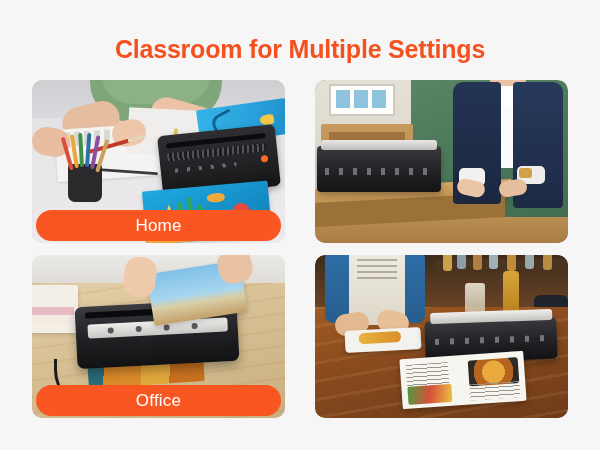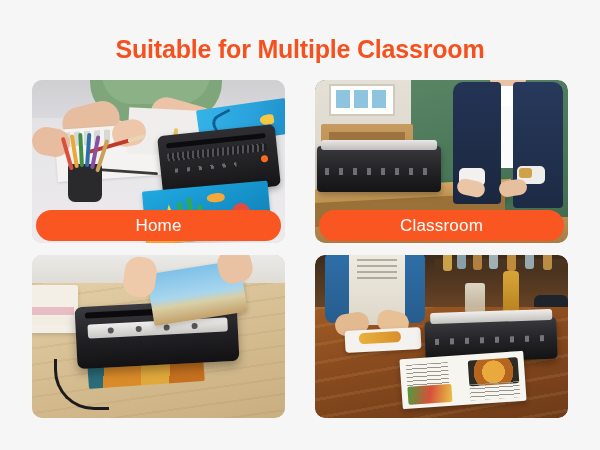"Suitable for Multiple Classroom" div.title { text: Suitable for Multiple Classroom -> Classroom for Multiple Settings }
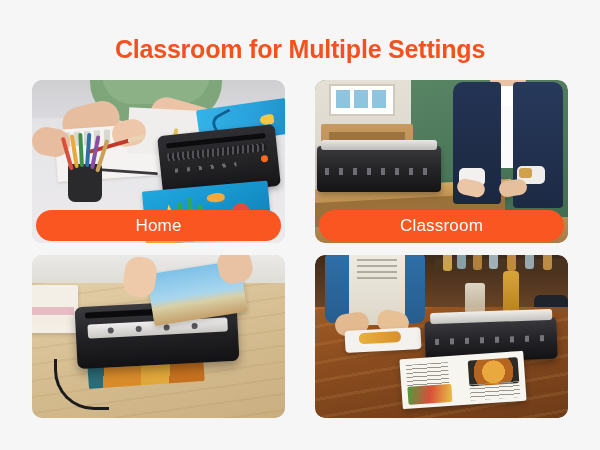"Classroom" div.pill { html: <div>Classroom</div> -> none }
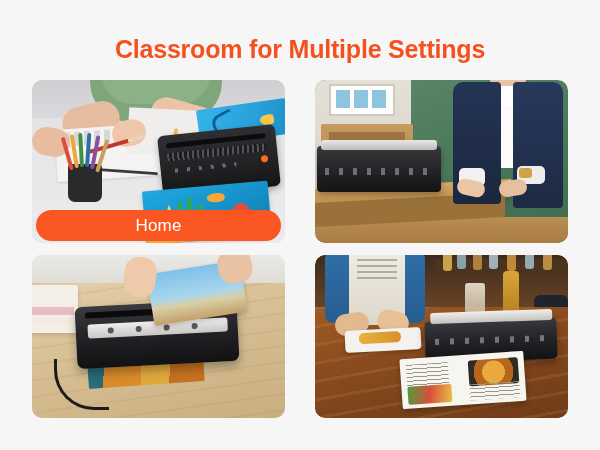"Office" div.pill { html: none -> <div>Office</div> }
